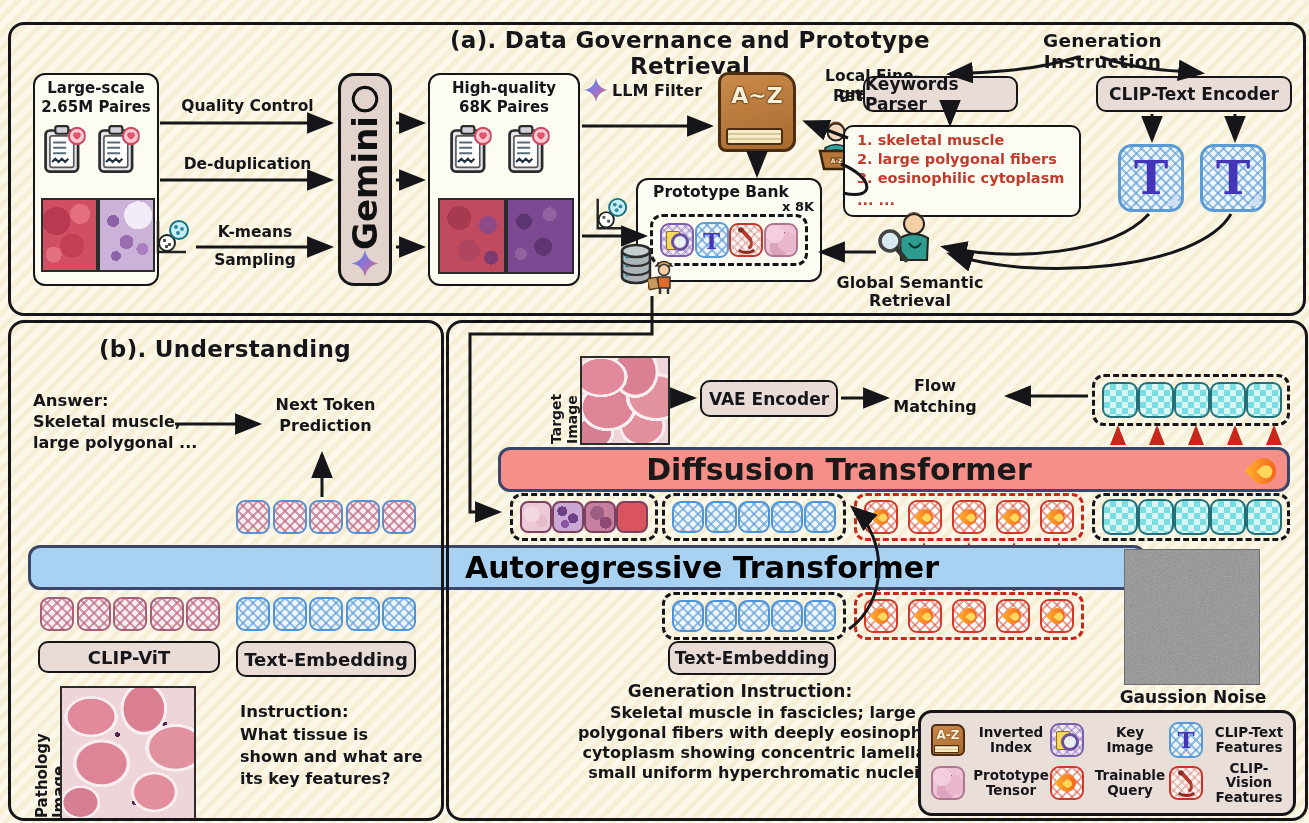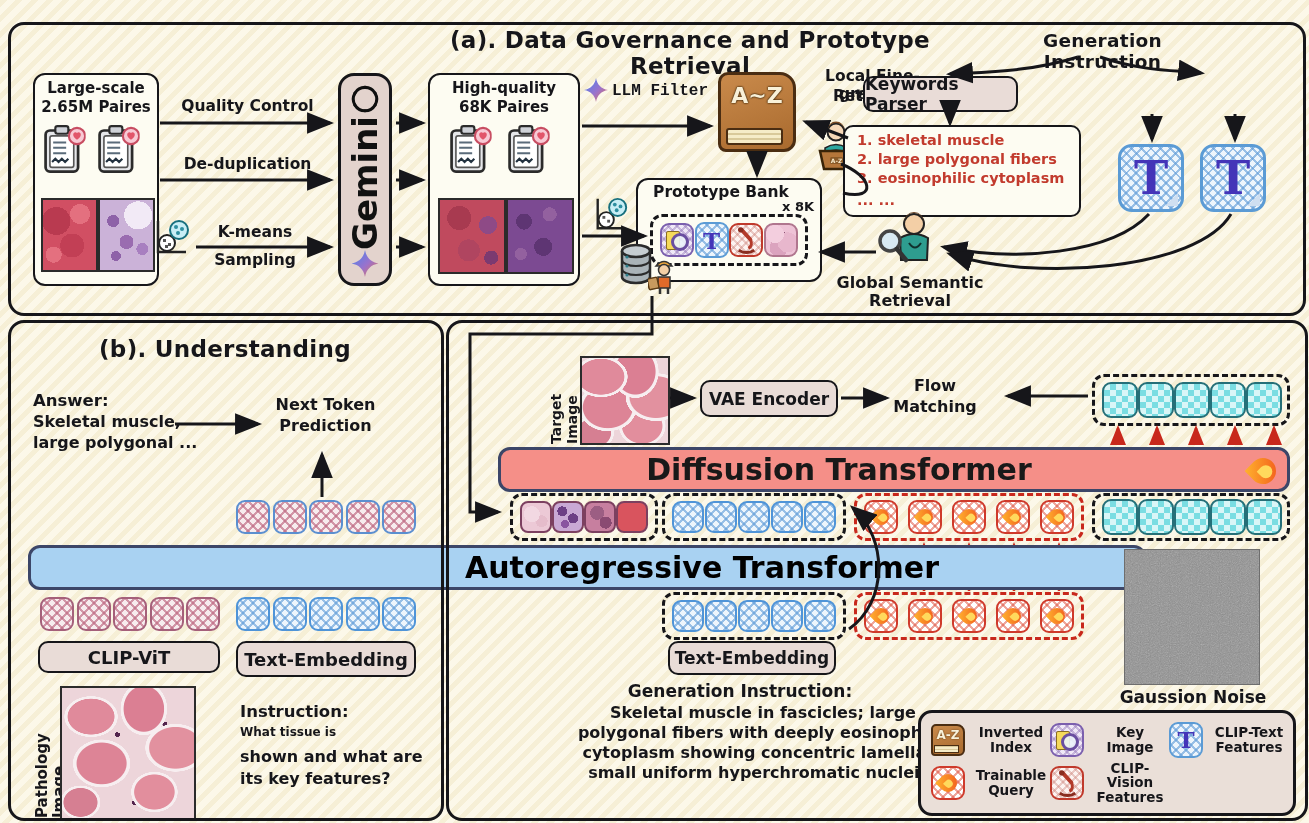"LLM Filter" div.t { font-family: Liberation Mono, monospace -> none }
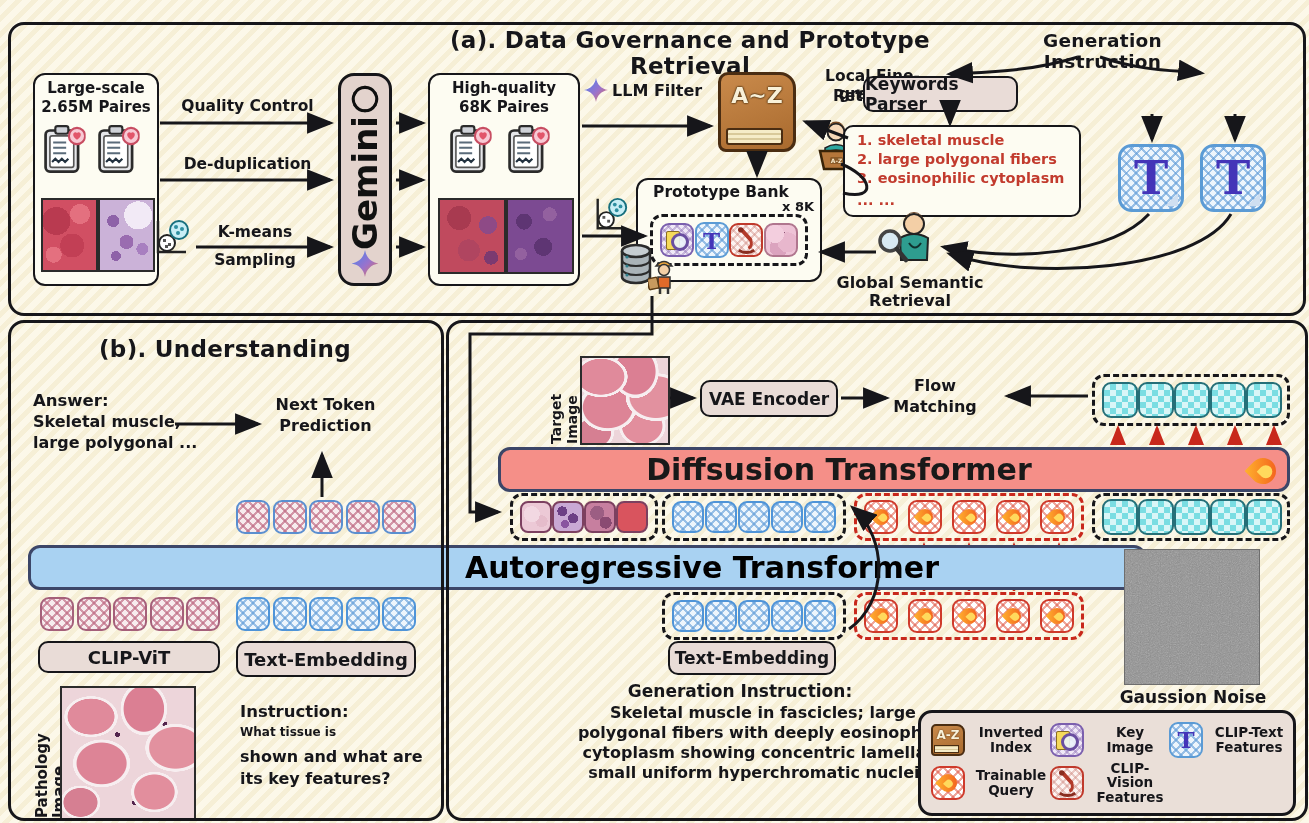"CLIP-Text Encoder" div.pill { html: none -> <div>CLIP-Text Encoder</div> }
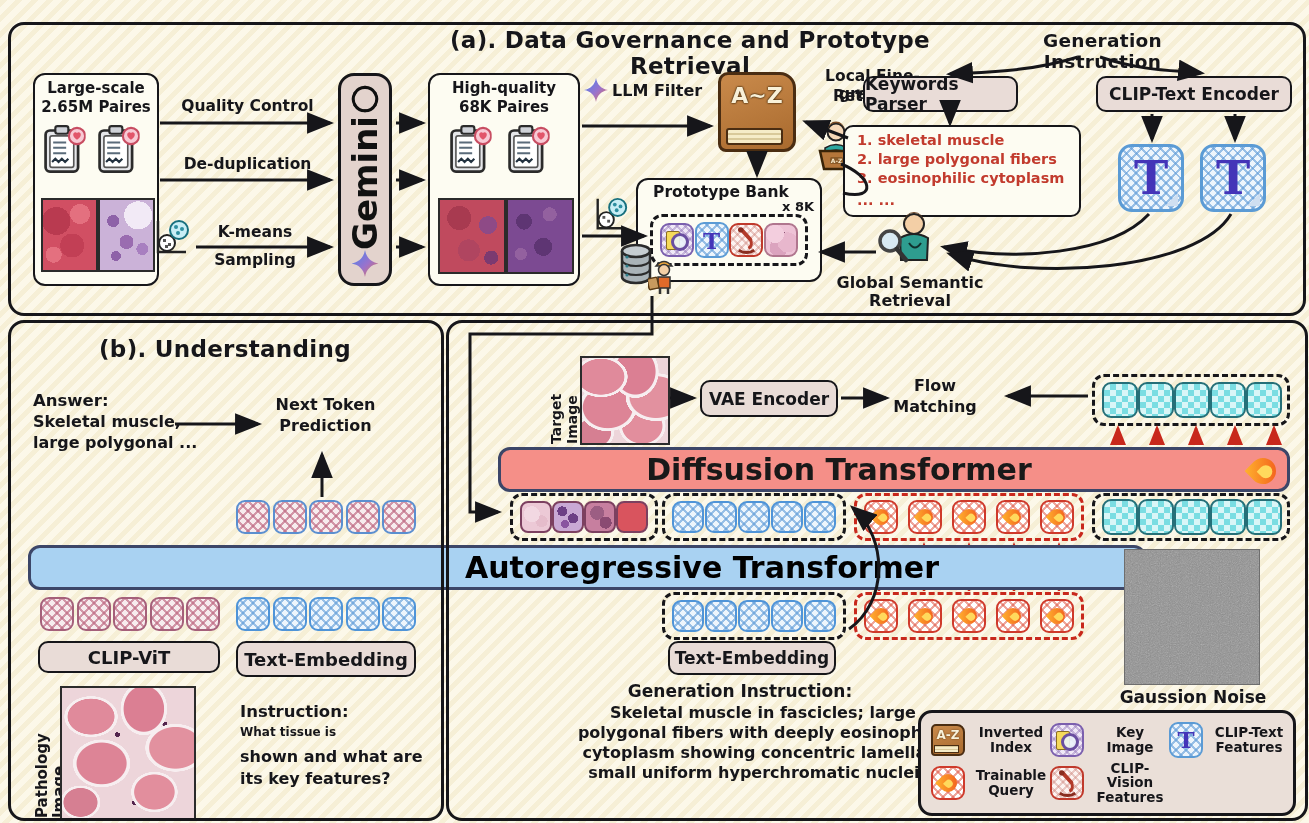"What tissue is" div.t { font-size: 12px -> 16px }
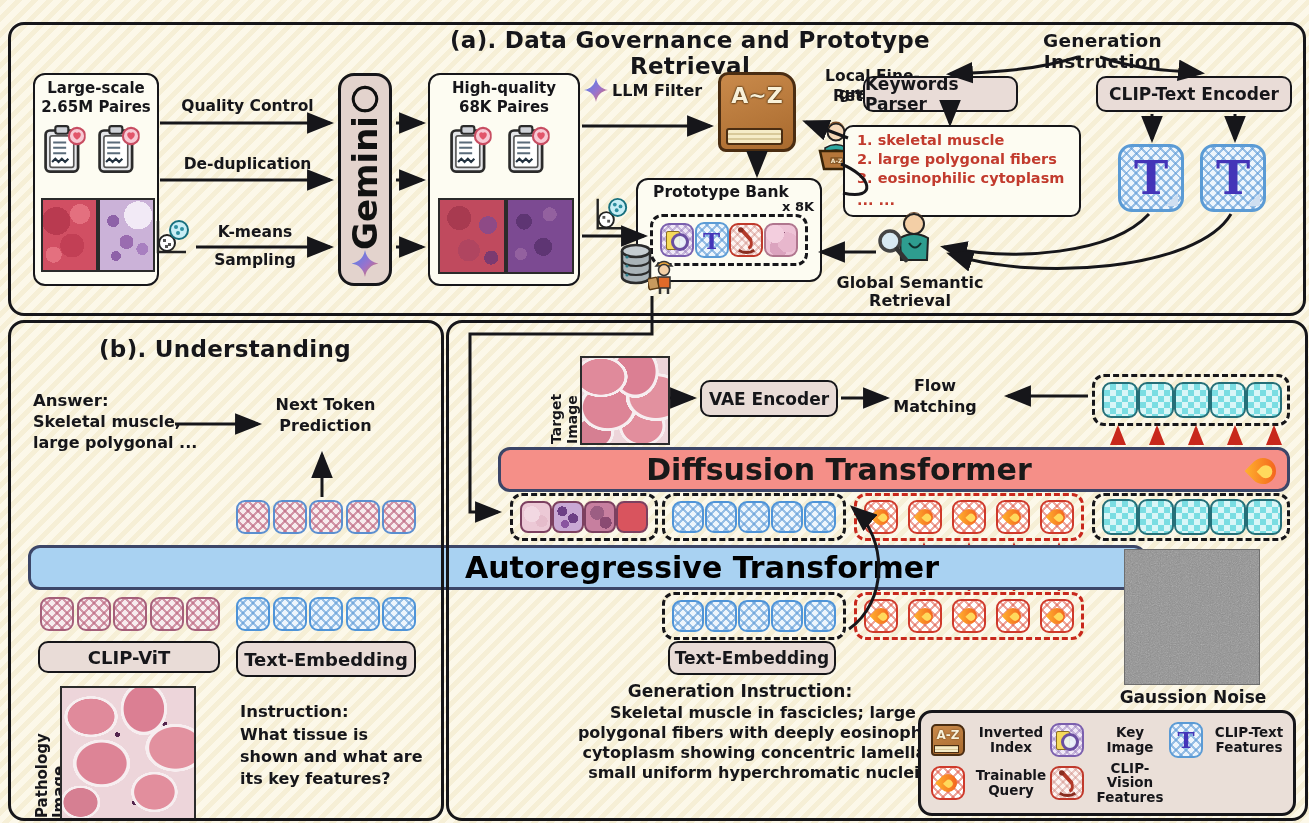"Prototype Tensor" div.litem { html: none -> <div> <div></div> <div>Prototype Tensor</div> </div> }
